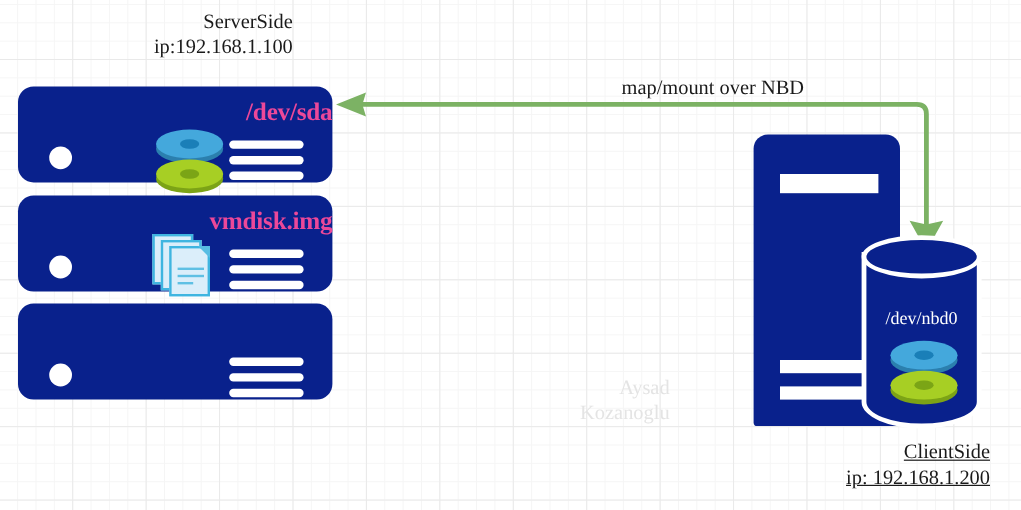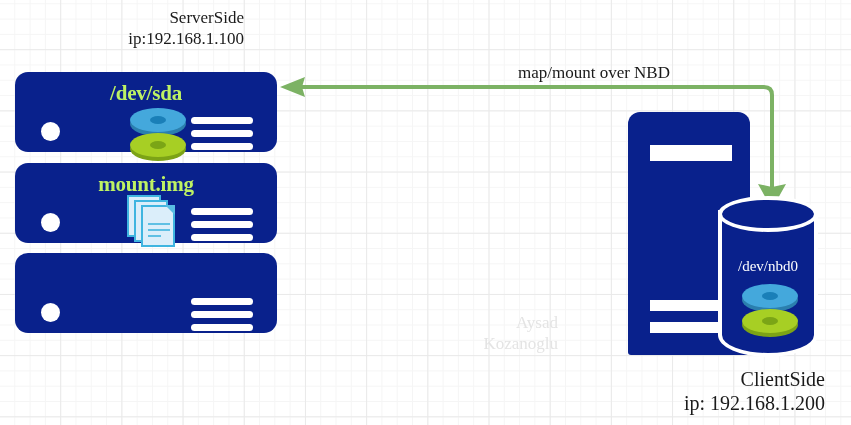"/dev/sda" .rack-title { color: #bef264 -> #ec4899; text-align: center -> right }
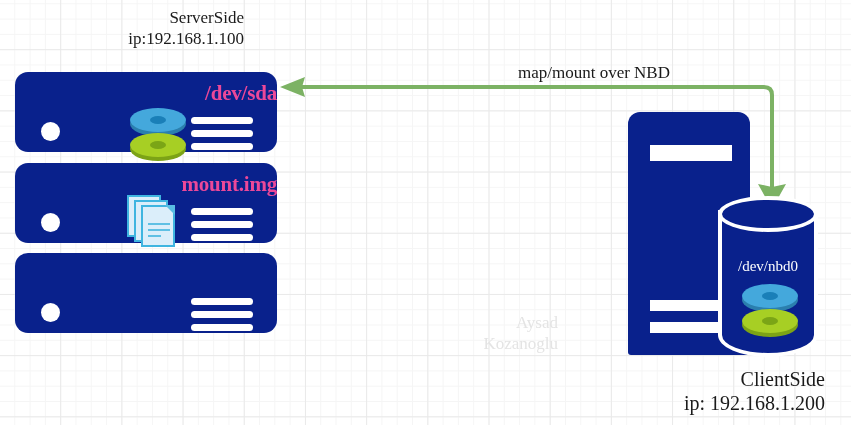"mount.img" div.rack-title { text: mount.img -> vmdisk.img }
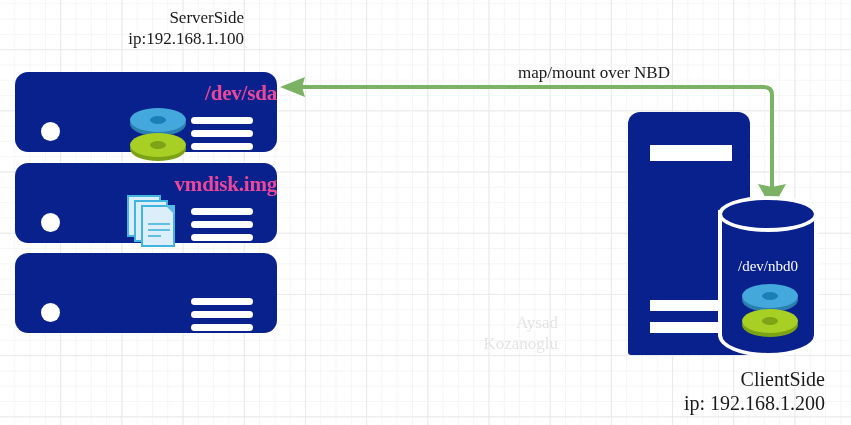"ClientSide" #client-caption { font-size: 20px -> 17px; text-decoration: none -> underline }
